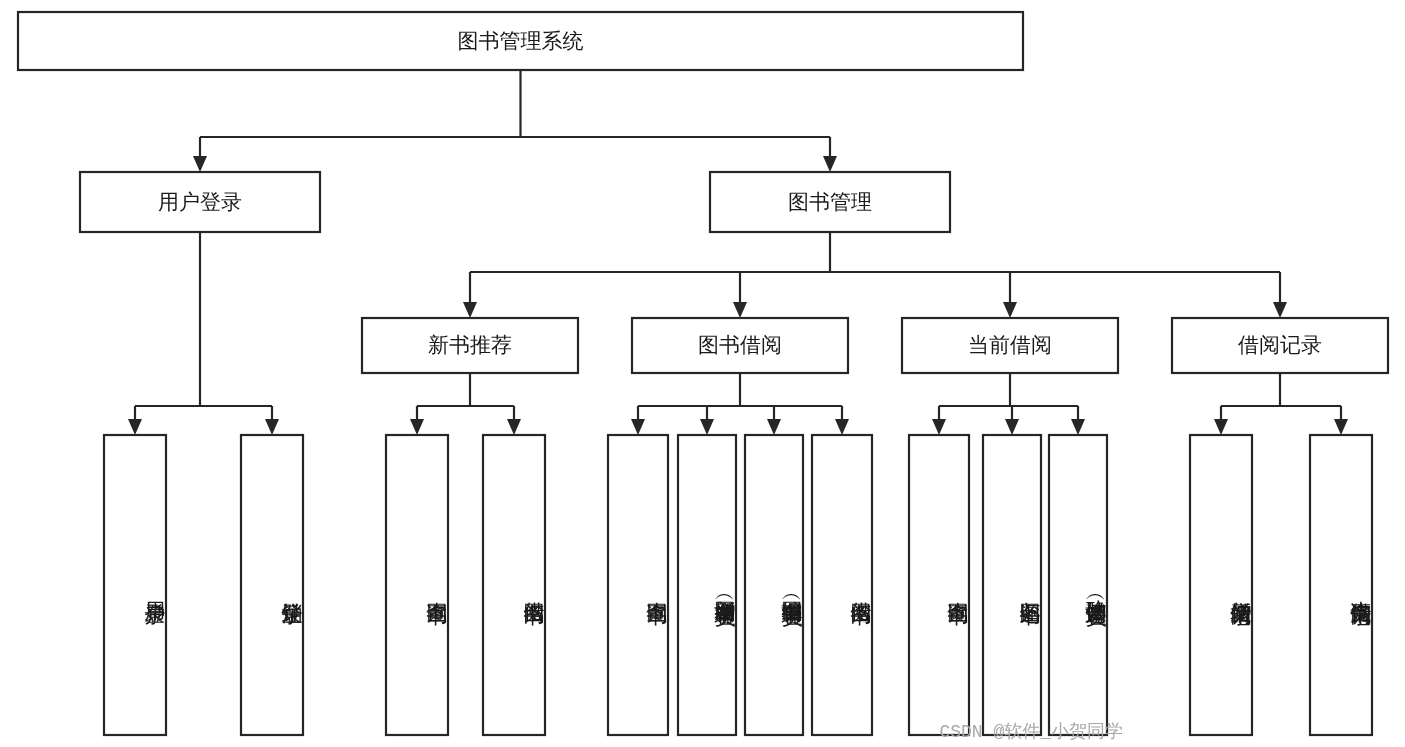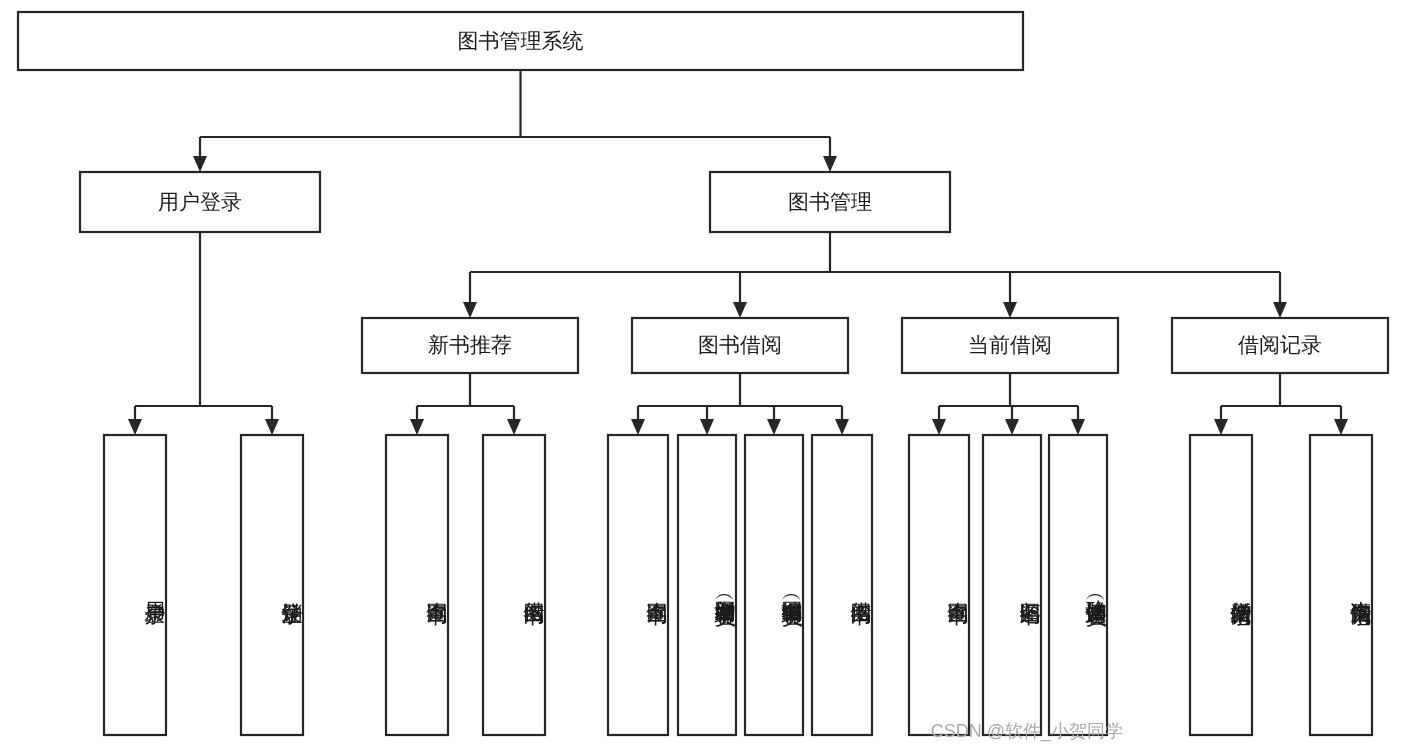"CSDN @软件_小贺同学" .watermark { font-family: Liberation Sans, sans-serif -> Liberation Mono, monospace }
